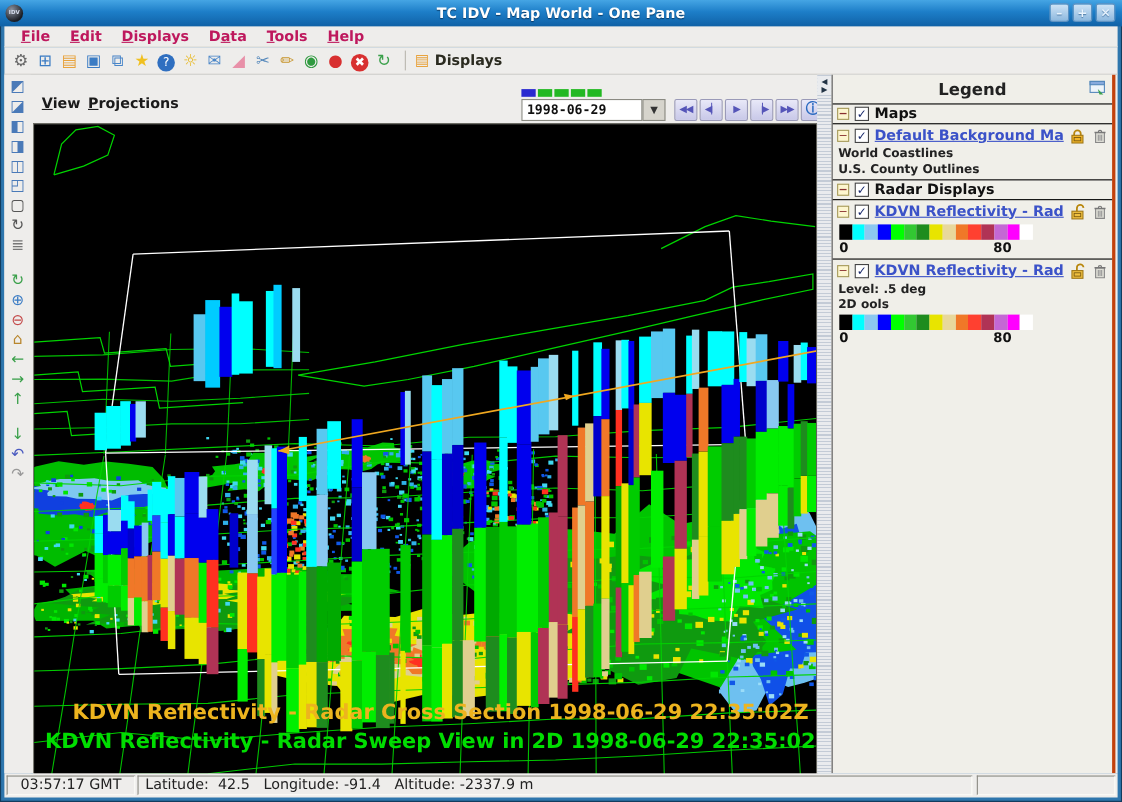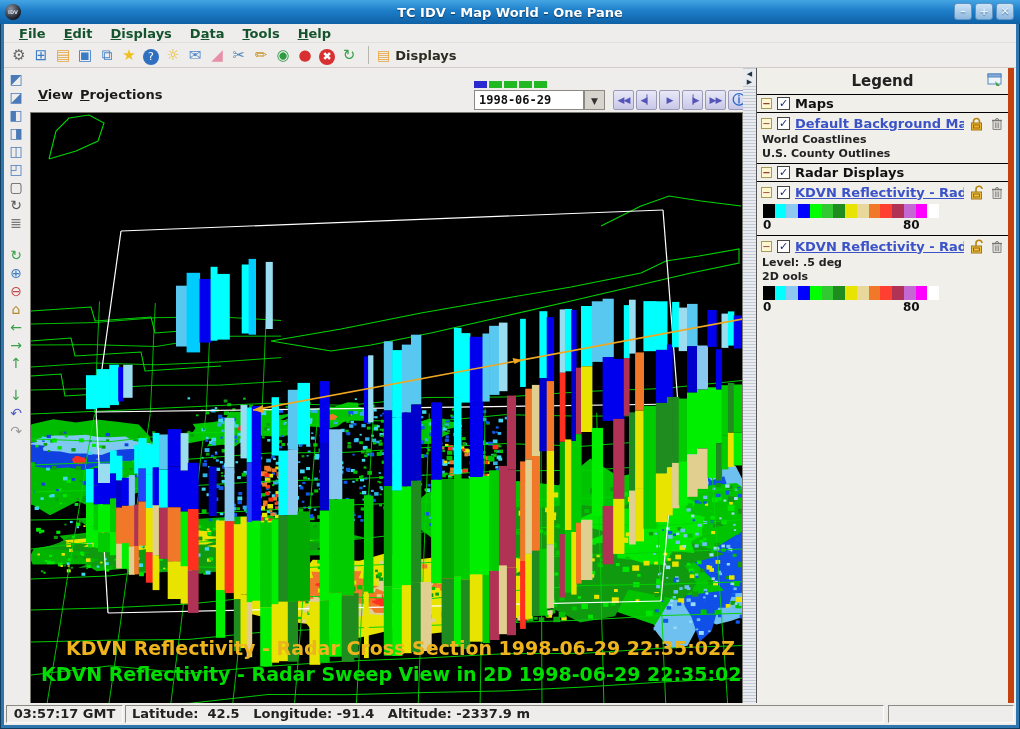"File" .menu-item { color: #14532d -> #be185d }
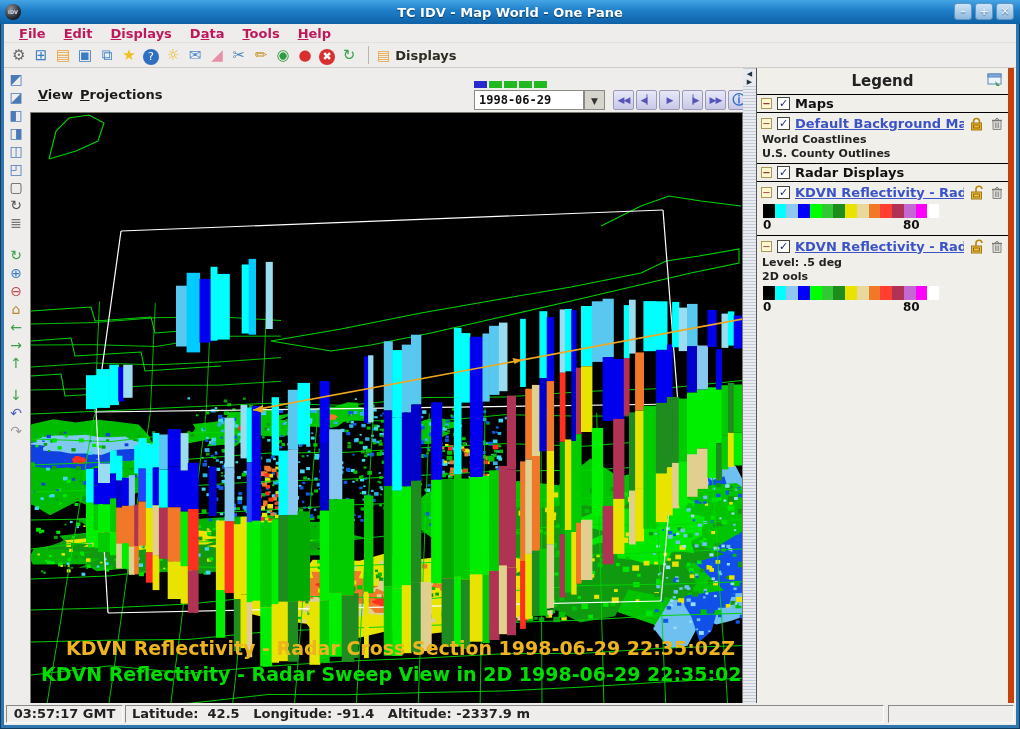"Legend" .legend { border-right: 6px solid #c2410c -> 3px solid #c2410c }
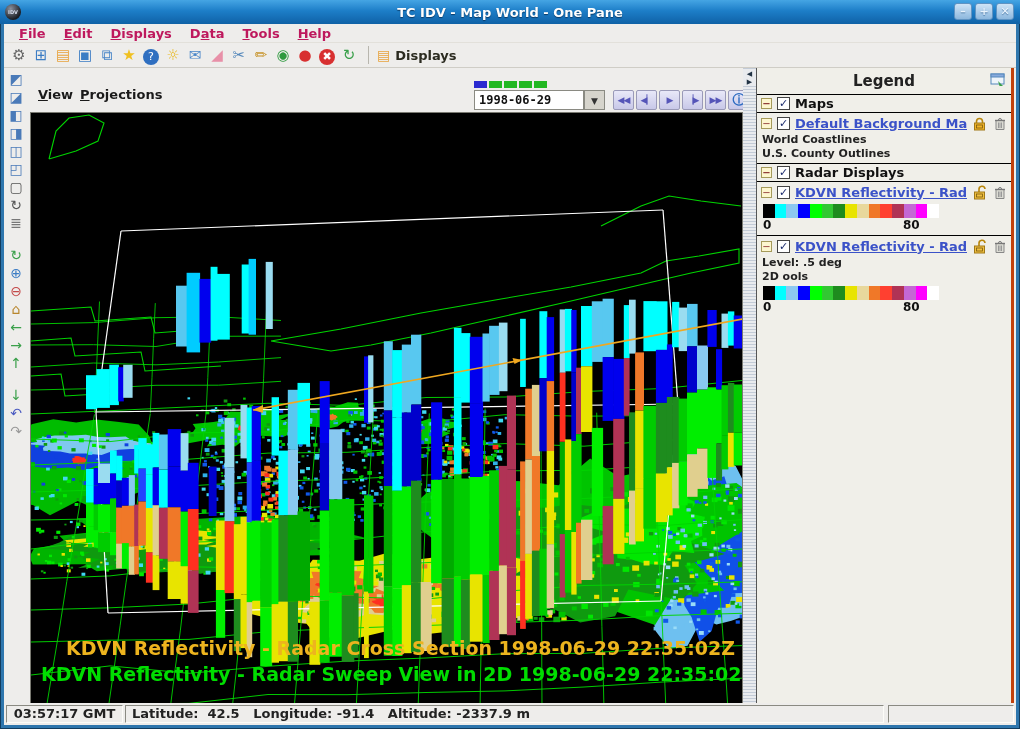"03:57:17 GMT" .sbox { font-weight: bold -> normal }
